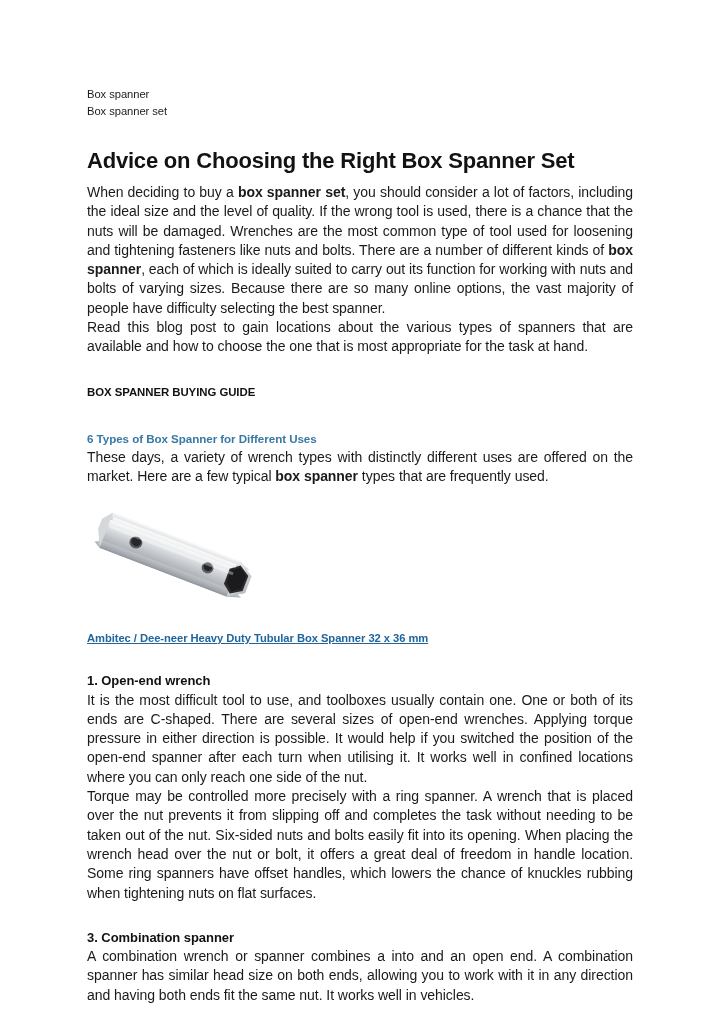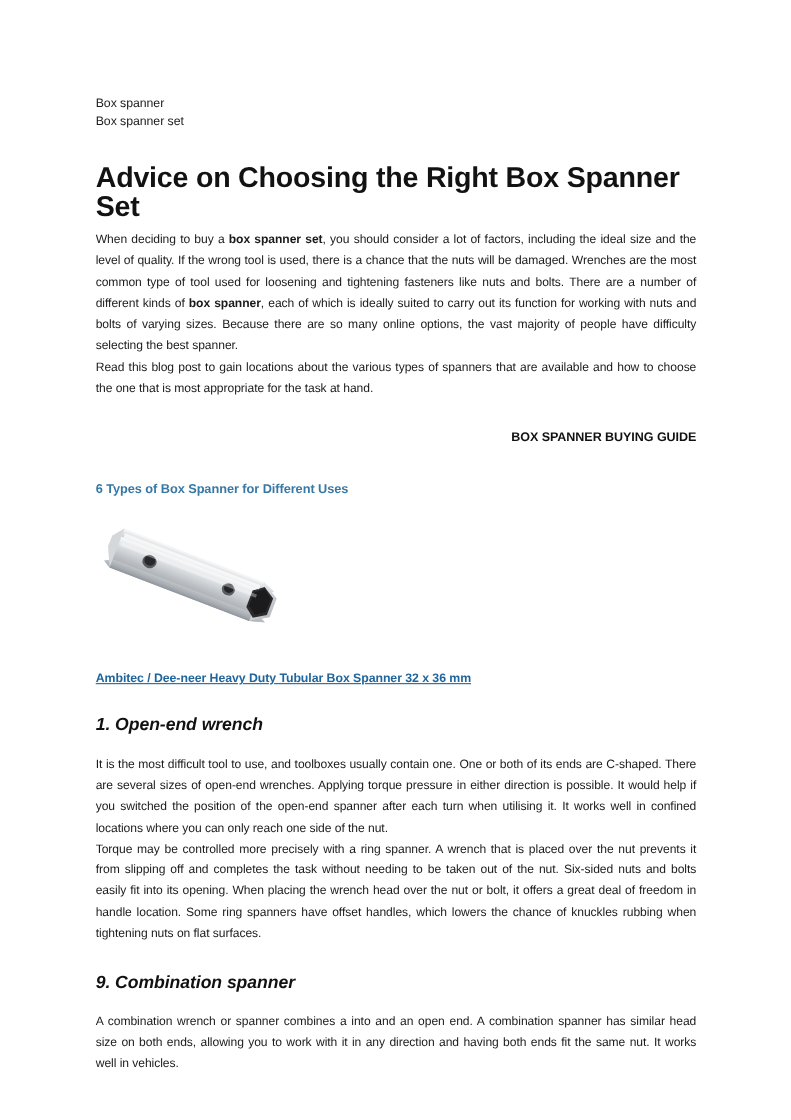"Advice on Choosing the Right" .doc-title { font-size: 26px -> 22px }
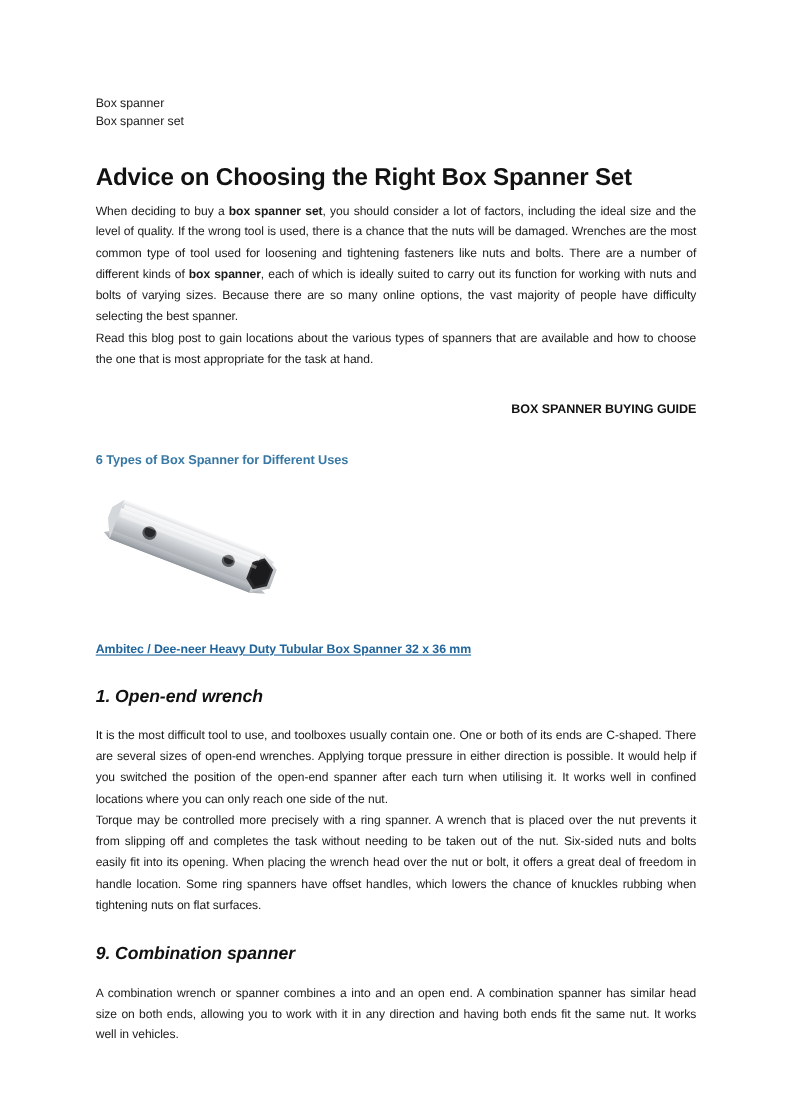"When deciding to buy a" p.body-text { font-size: 11px -> 14px }
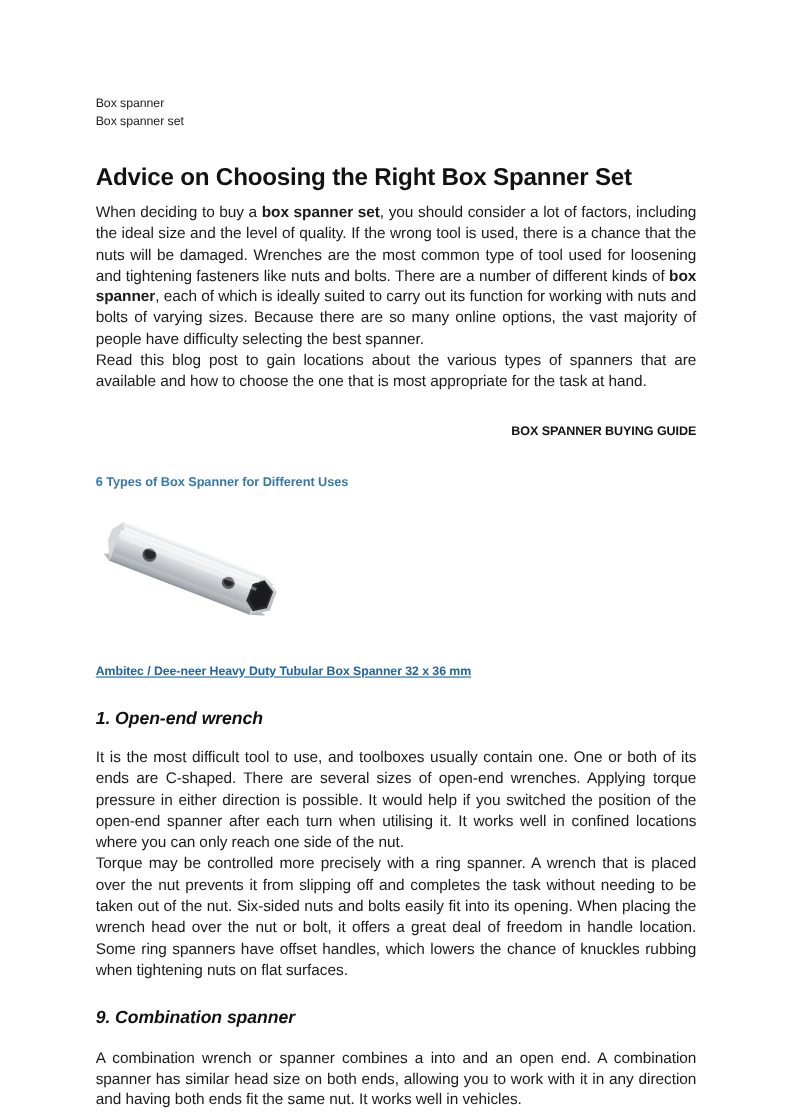"BOX SPANNER BUYING GUIDE" .section-caps { text-align: right -> none }
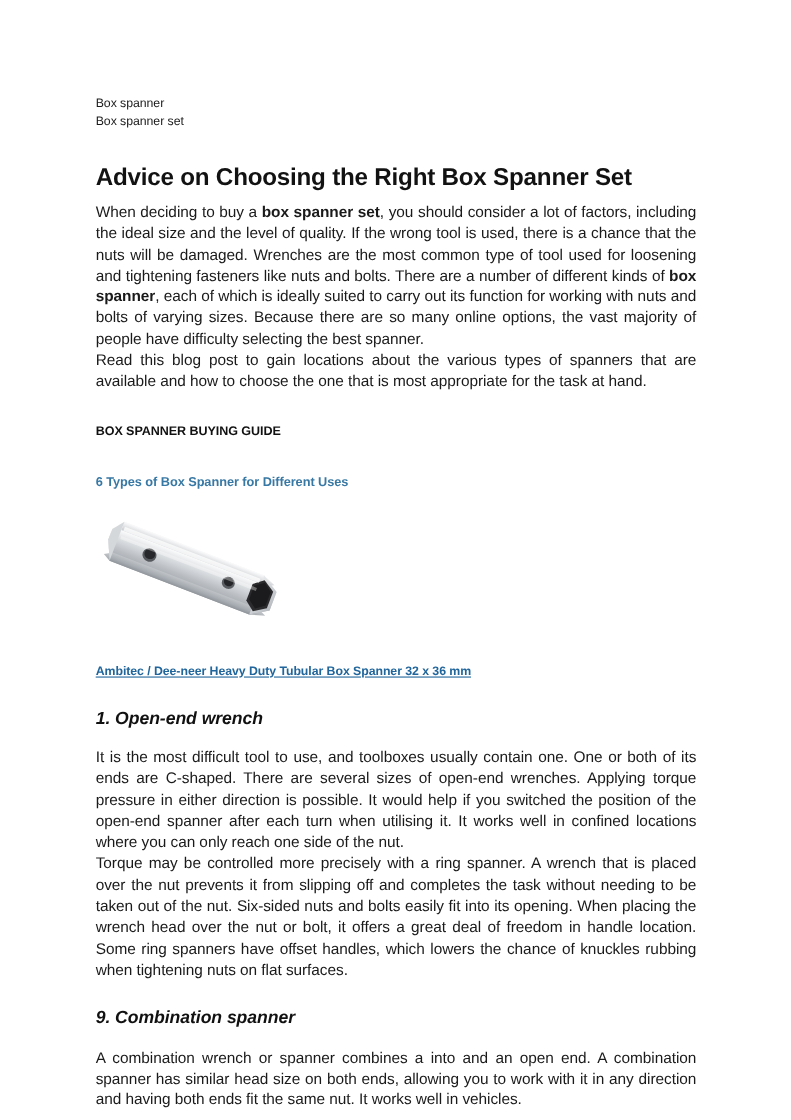"These days, a variety of" p.body-text { html: none -> <p><span>These days, a variety of wrench types with distinctly different uses are offered on the market. Here are a few typical </span><b>box spanner</b><span> types that are frequently used.</span></p> }
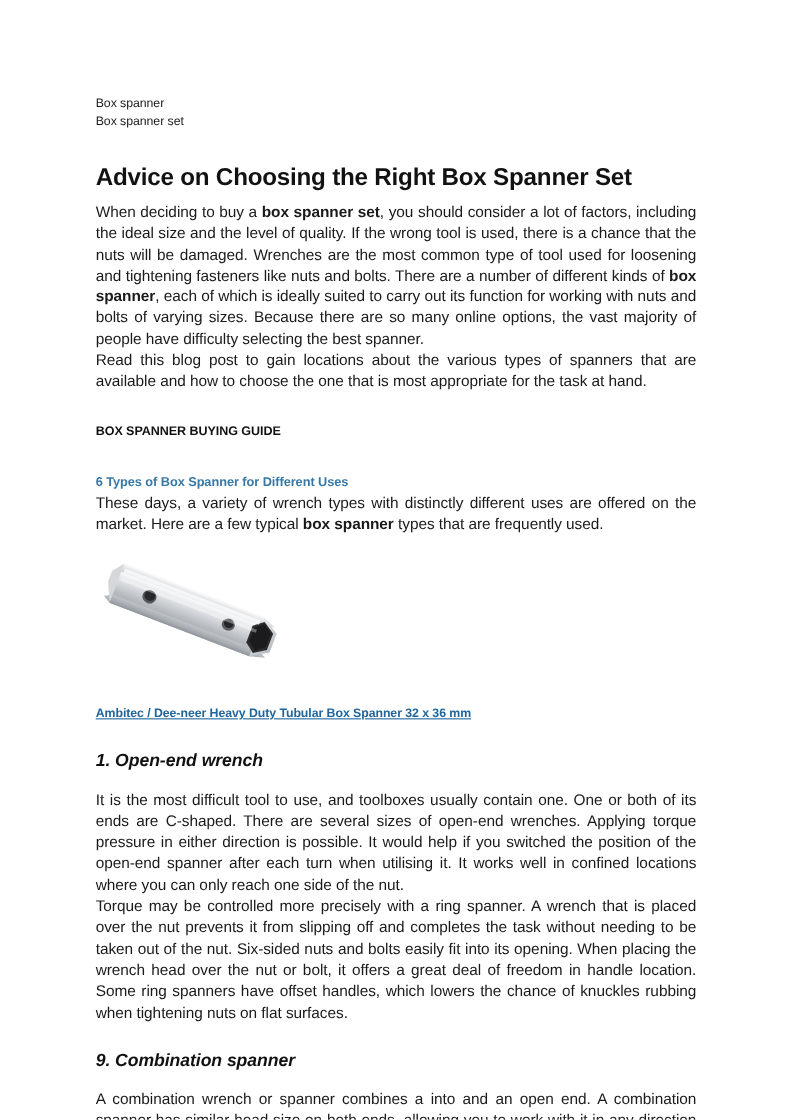"Ambitec / Dee-neer Heavy Duty" .figure-caption { margin: 20px 0 0 0 -> 9px 0 0 0 }
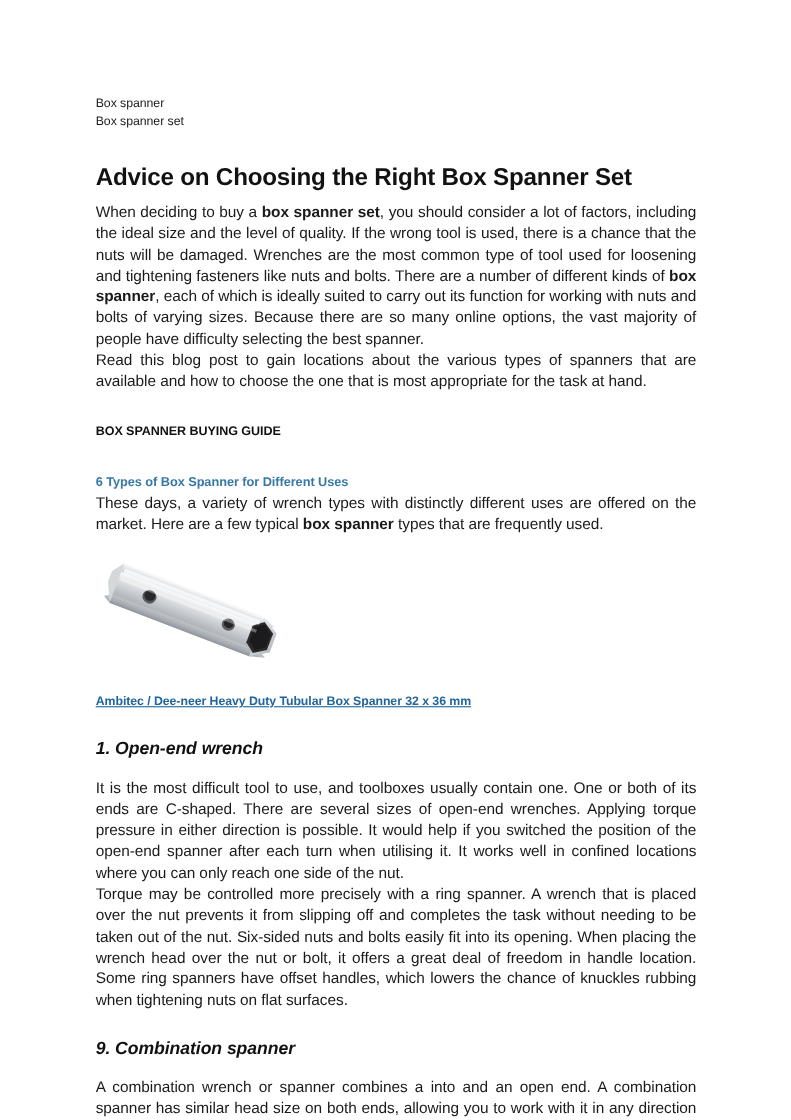"1. Open-end wrench" .item-heading { font-size: 16px -> 13px; font-style: italic -> none }
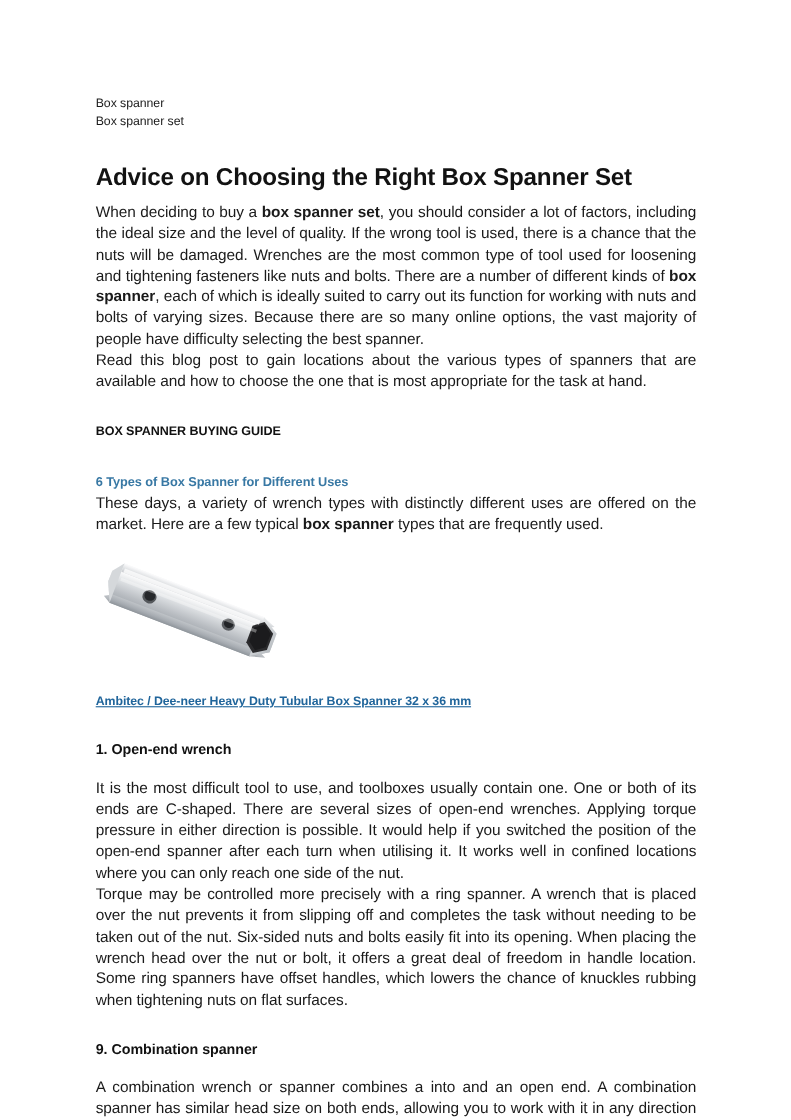"It is the most difficult" .item-heading + p.body-text { margin-top: 16px -> 0 }
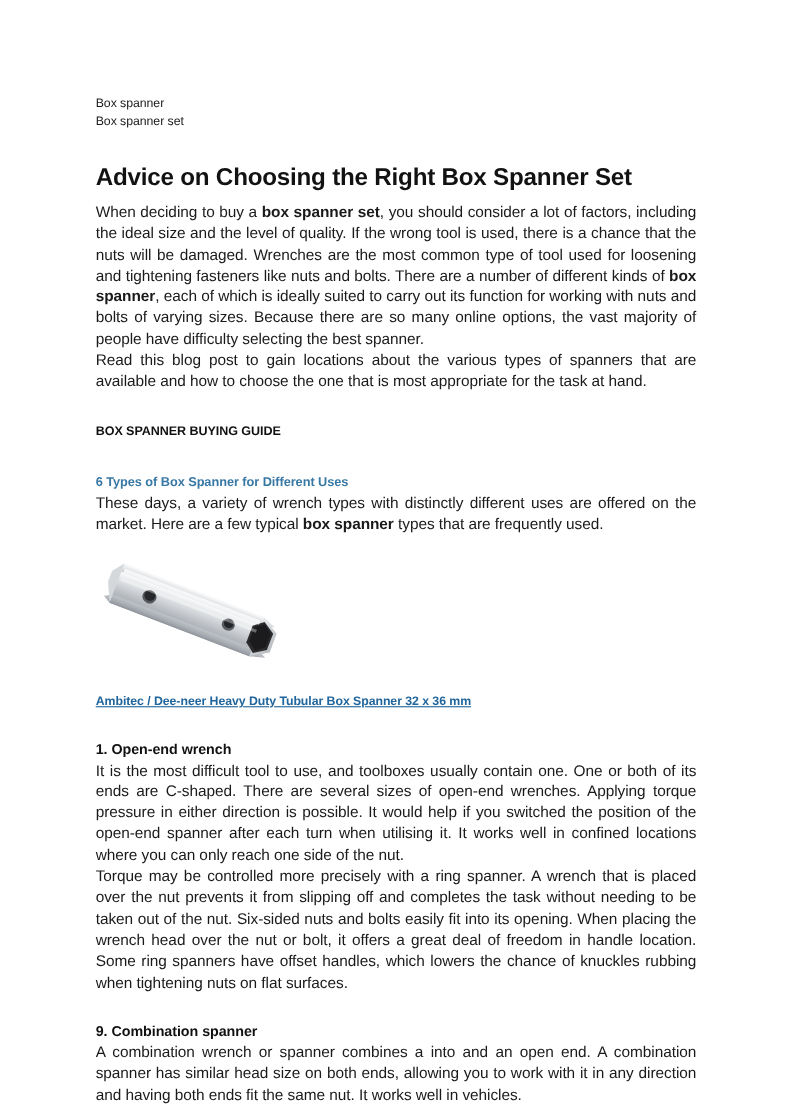"9. Combination spanner" div.item-heading { text: 9 -> 3 }
